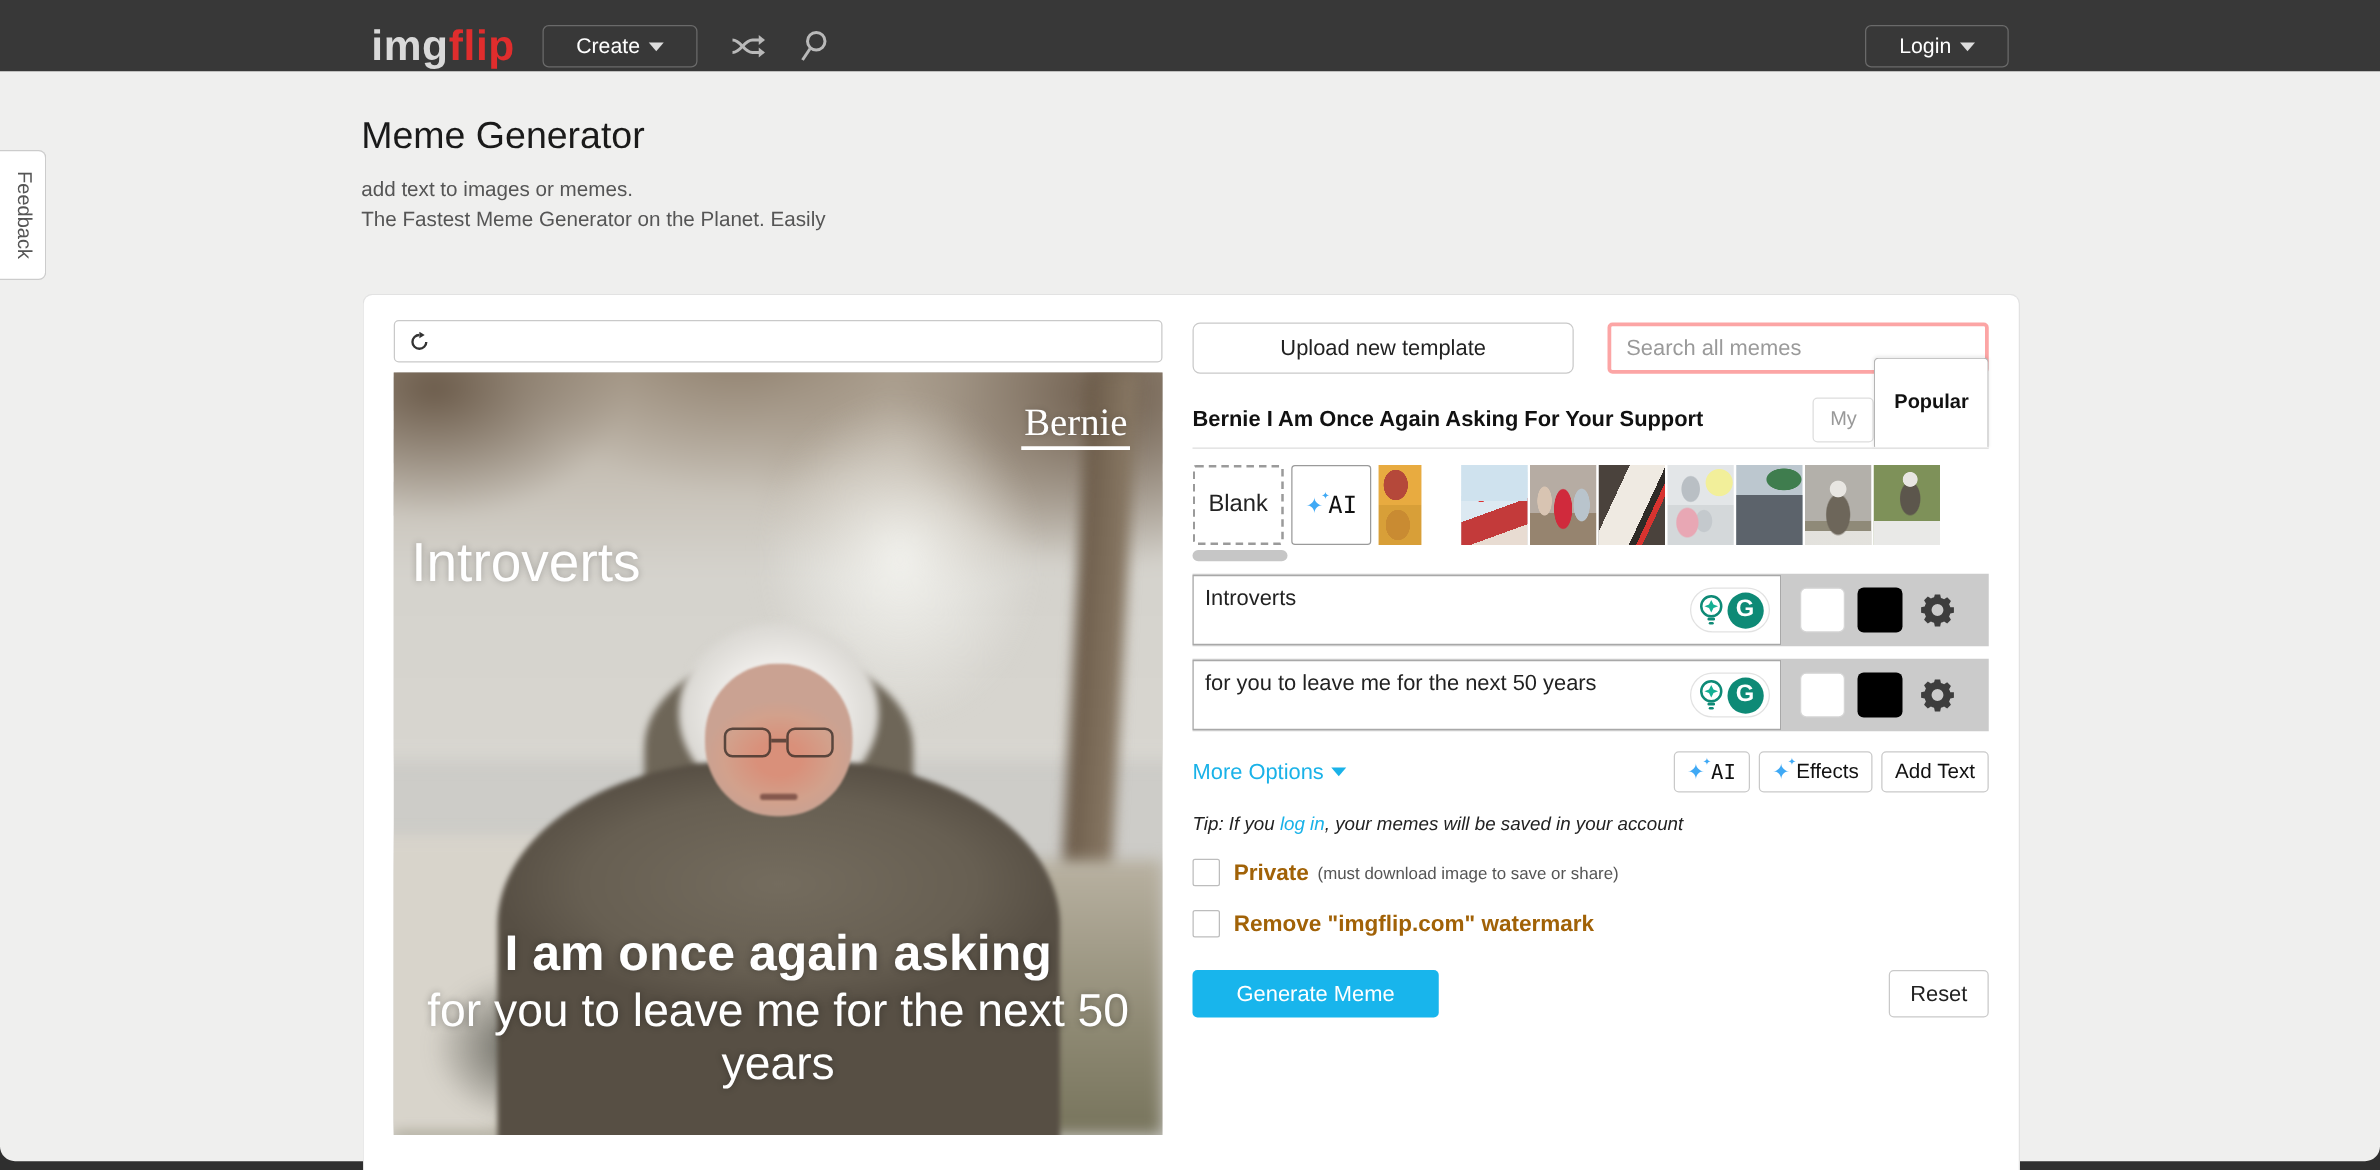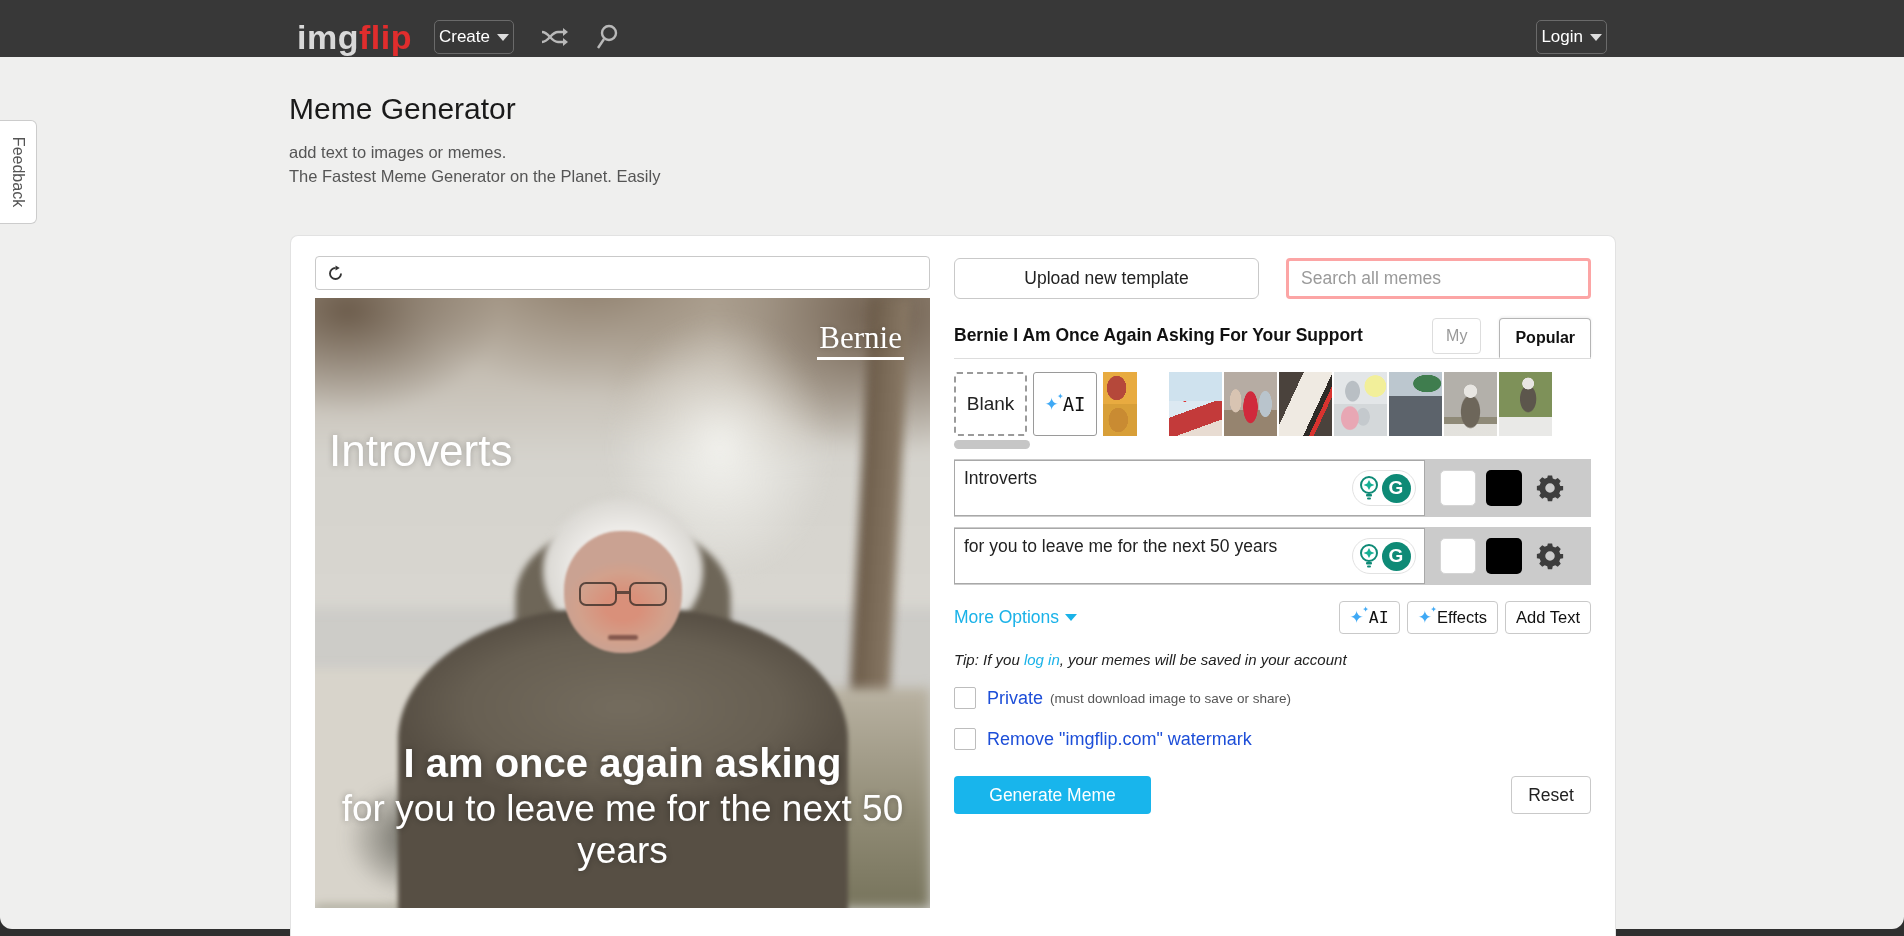"Create" .nav-btn { padding: 6px 4px -> 6px 26px }
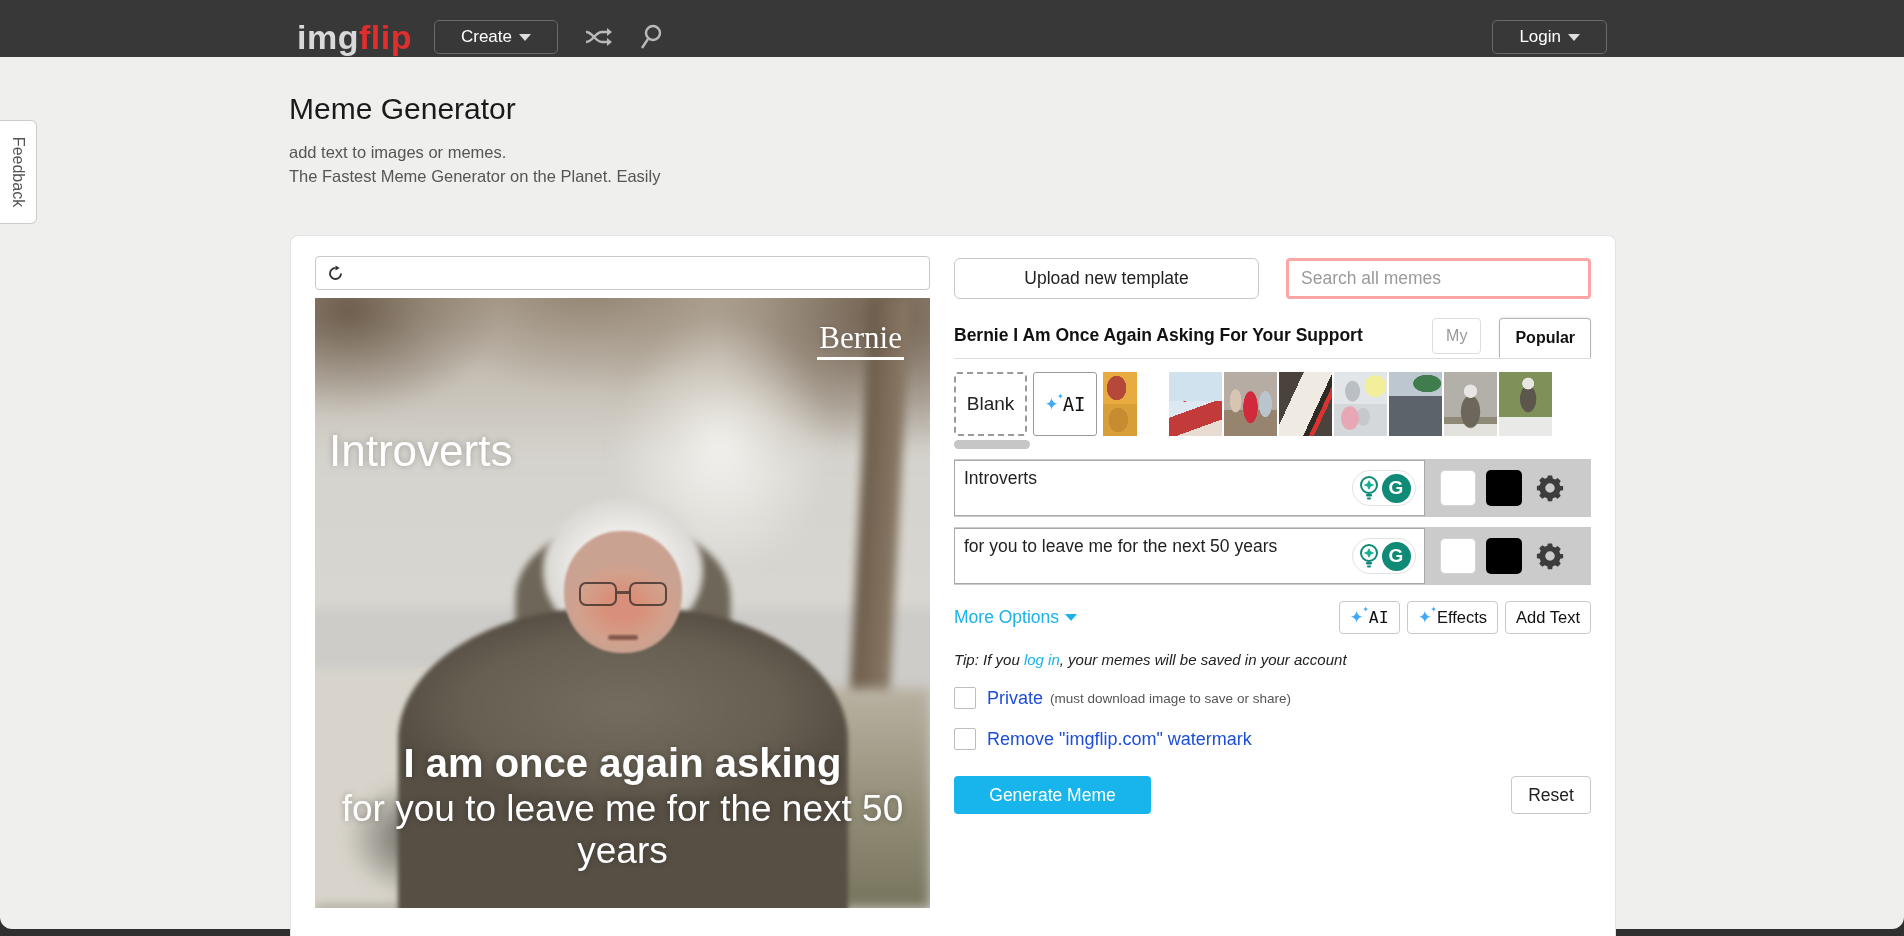"Popular" .tab.active { margin-left: 18px -> 0; padding: 10px 15px -> 26px 15px }
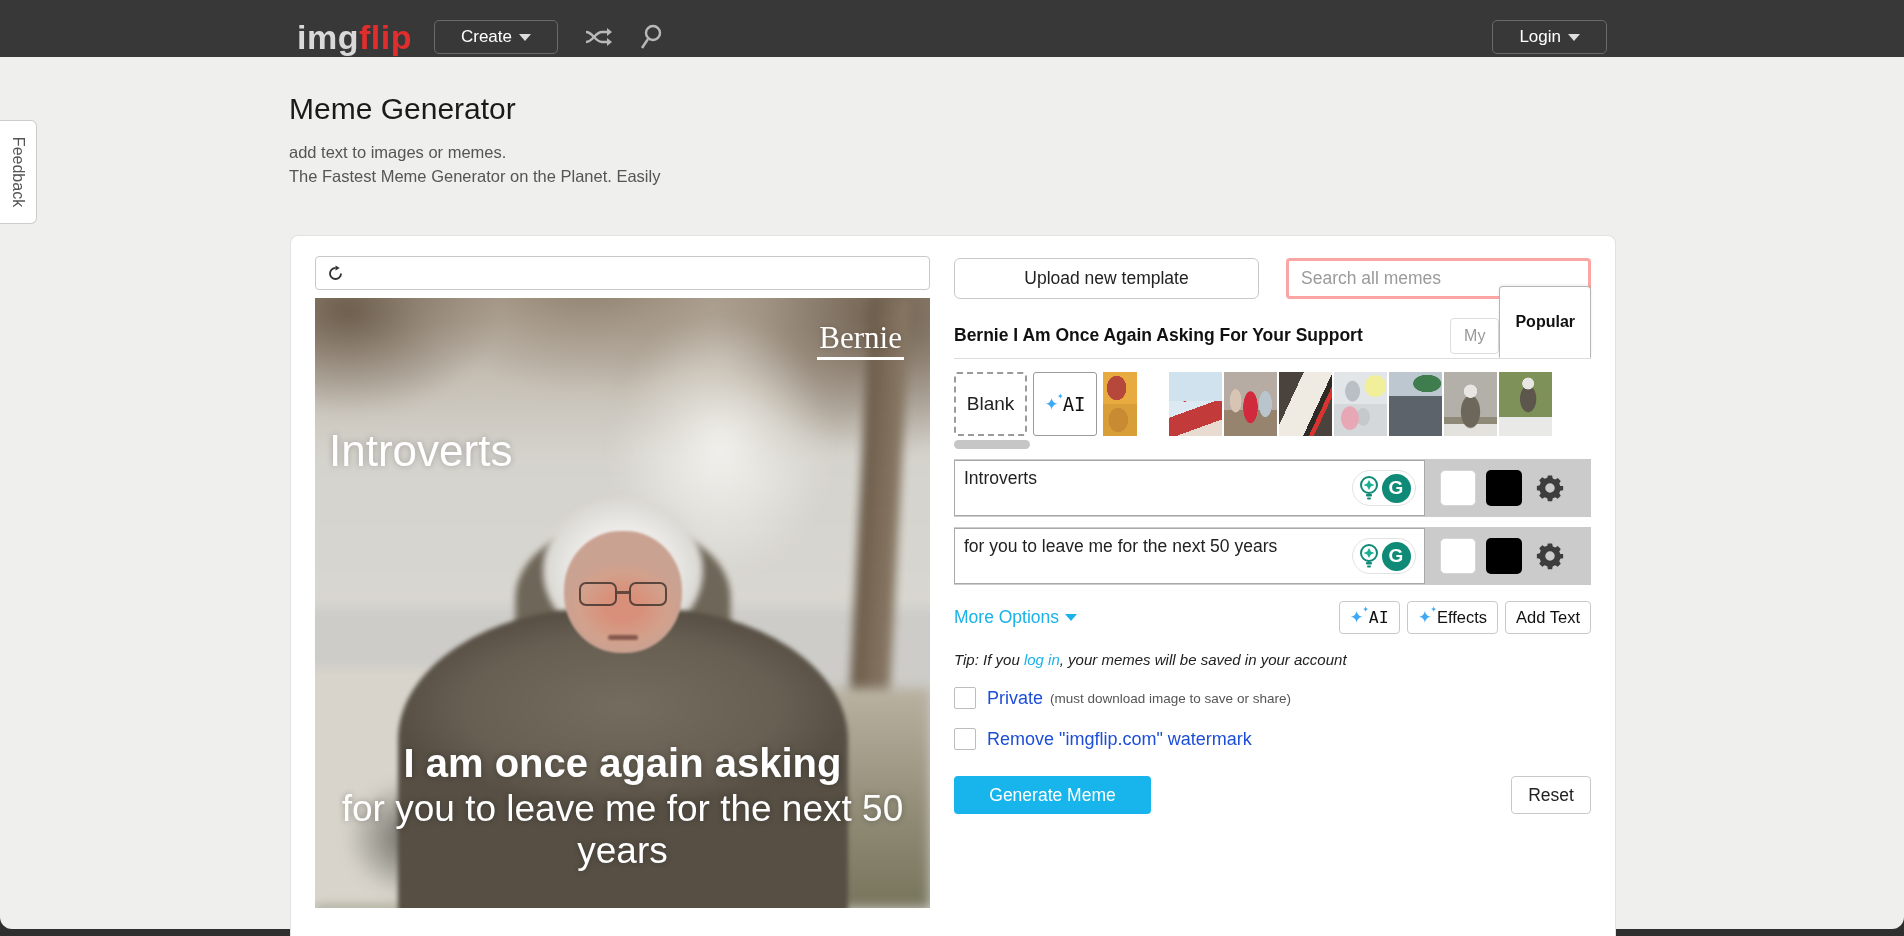"Private" .check-label { color: #1d4ed8 -> #a16207; font-weight: none -> bold }
